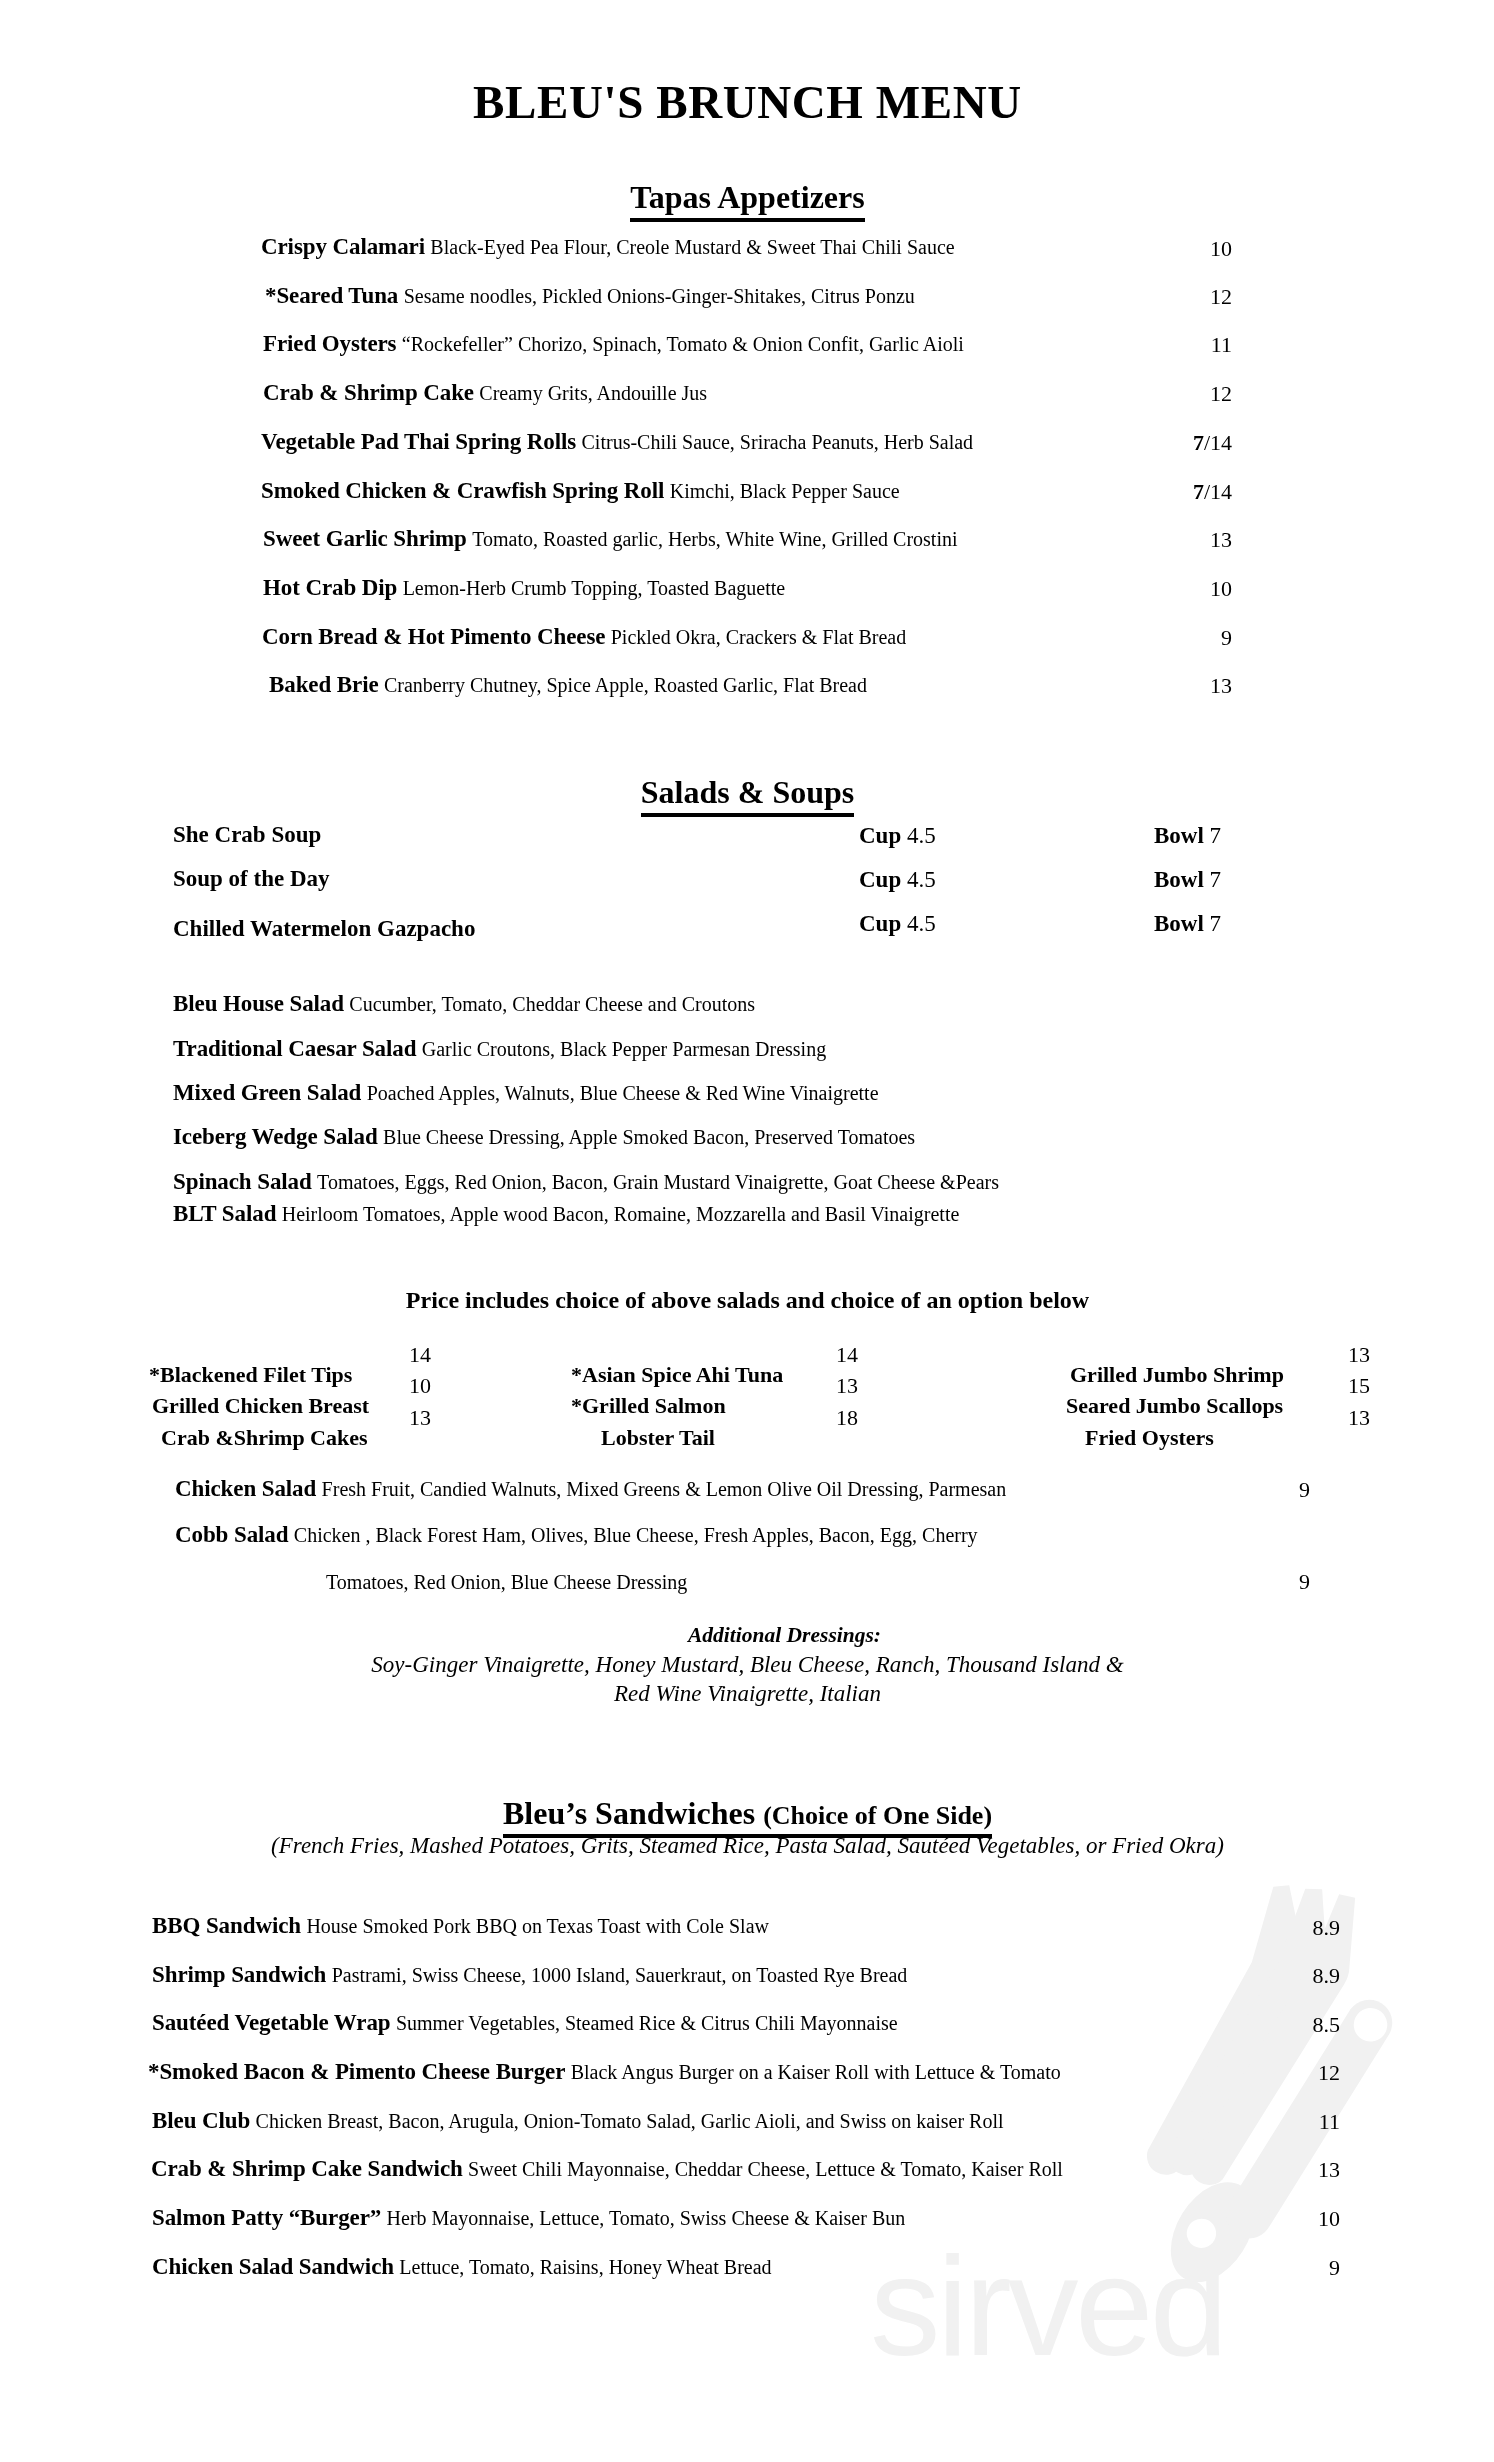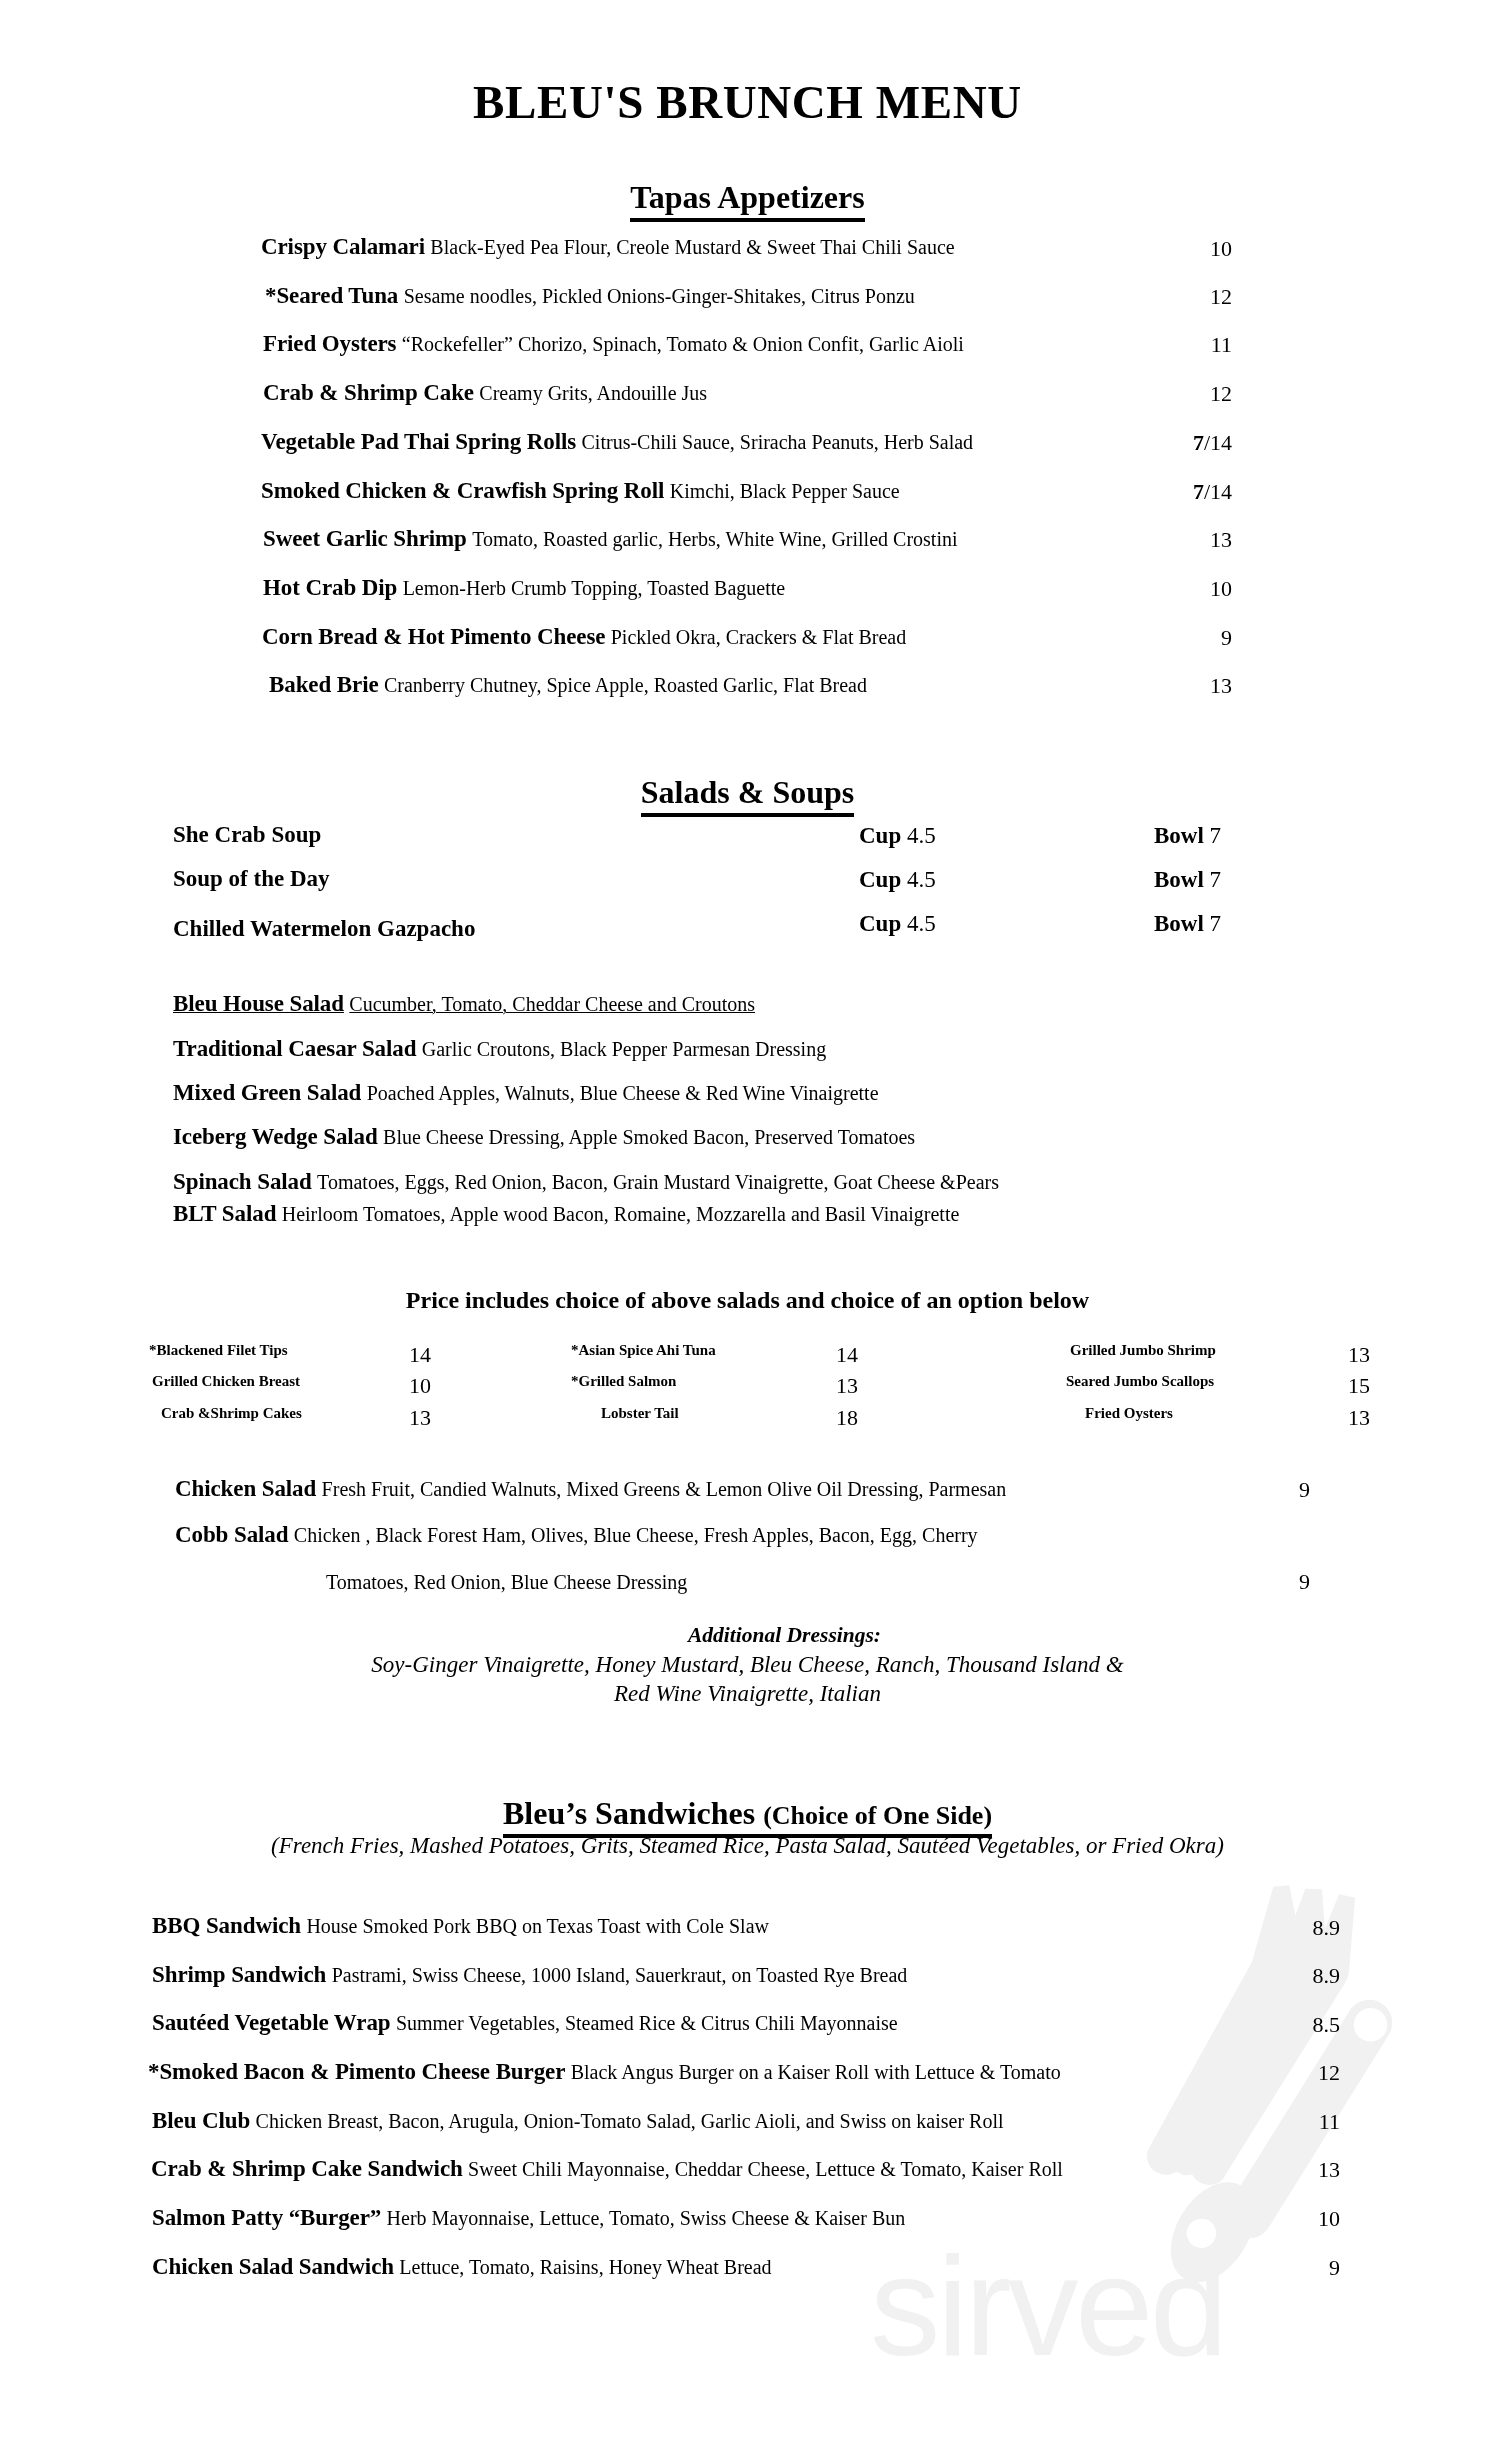"Bleu House Salad Cucumber, Tomato," div.salad { text-decoration: underline -> none }
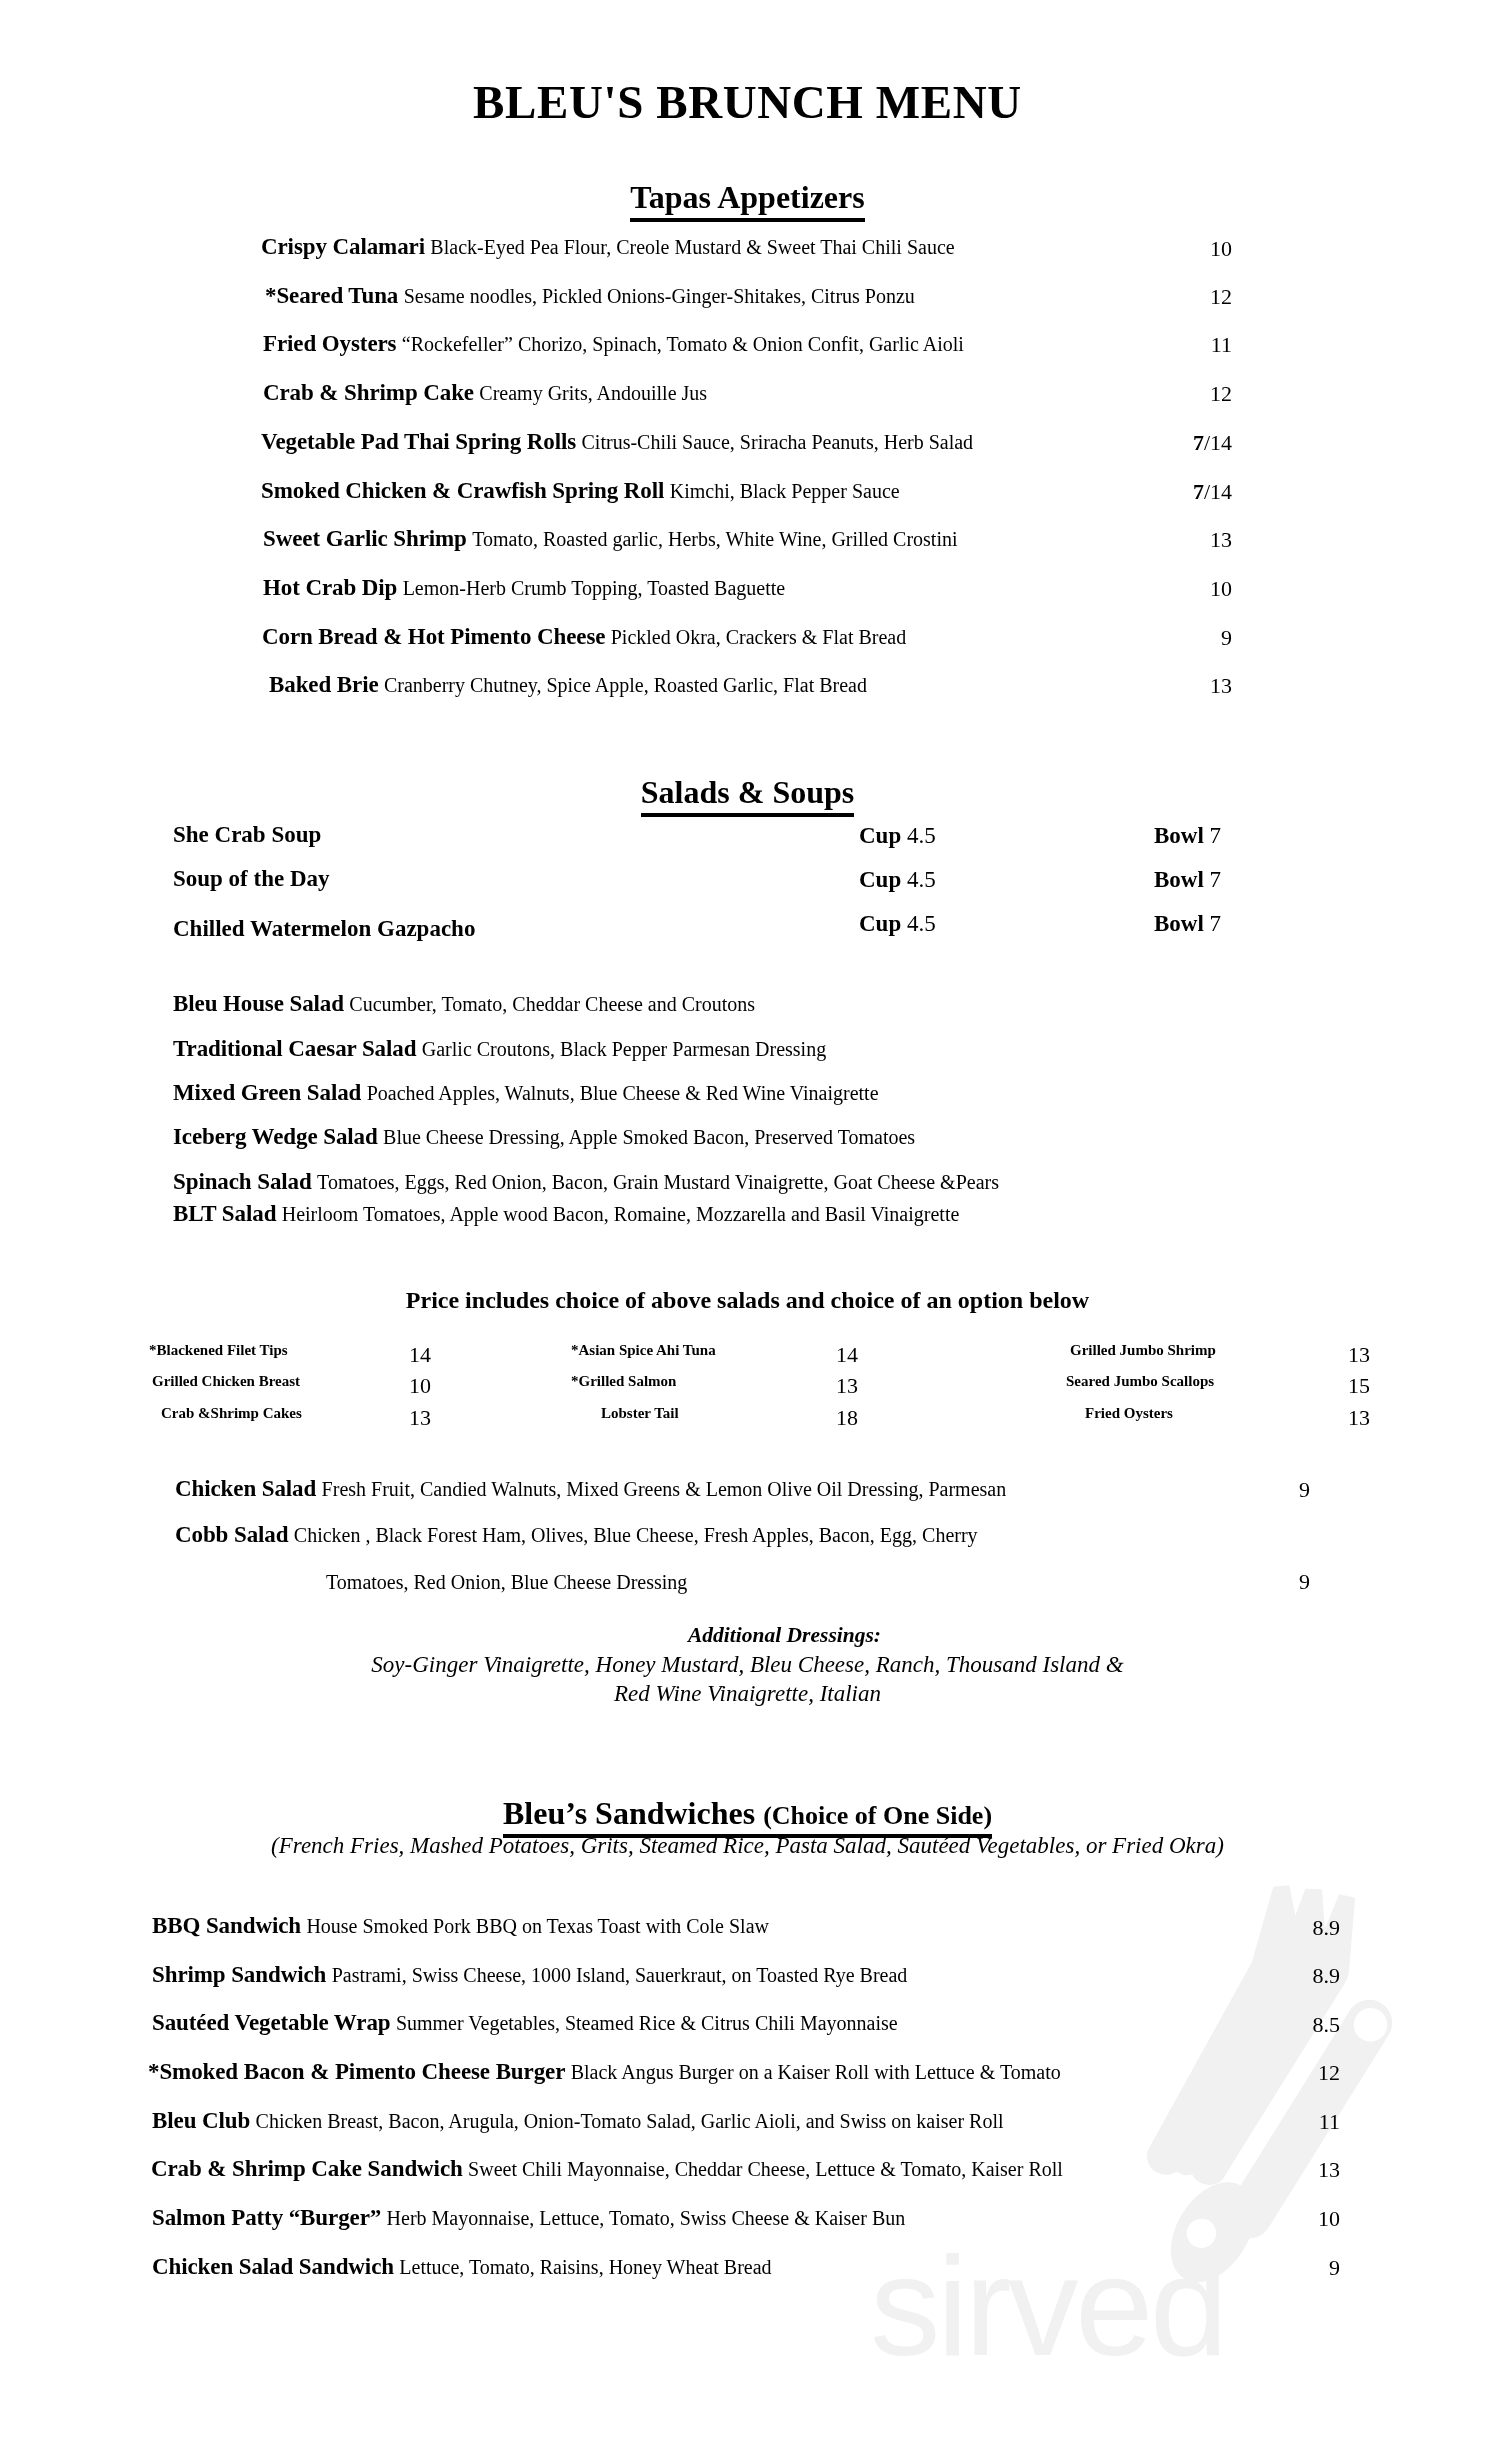"*Blackened Filet Tips" .opt { font-size: 15px -> 22px; margin-top: none -> 20px }
